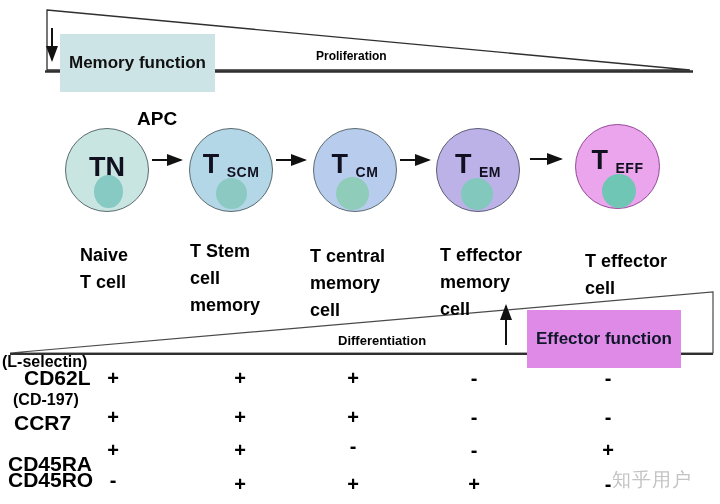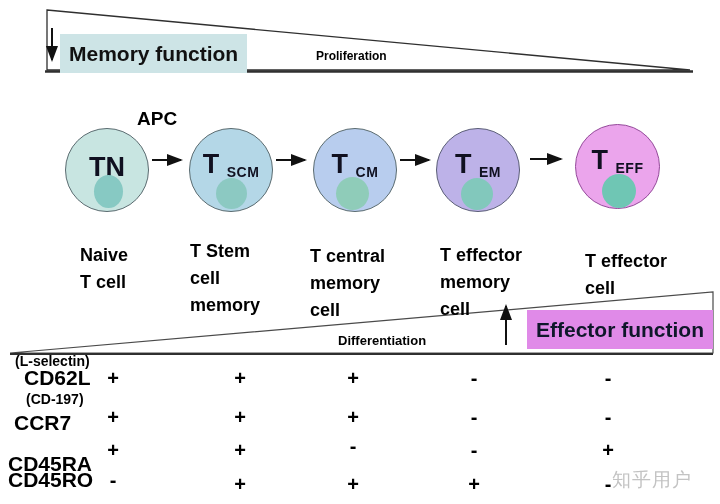"Memory function" .hl-label { font-size: 21px -> 17px; padding: 7px 9px -> 19px 9px }
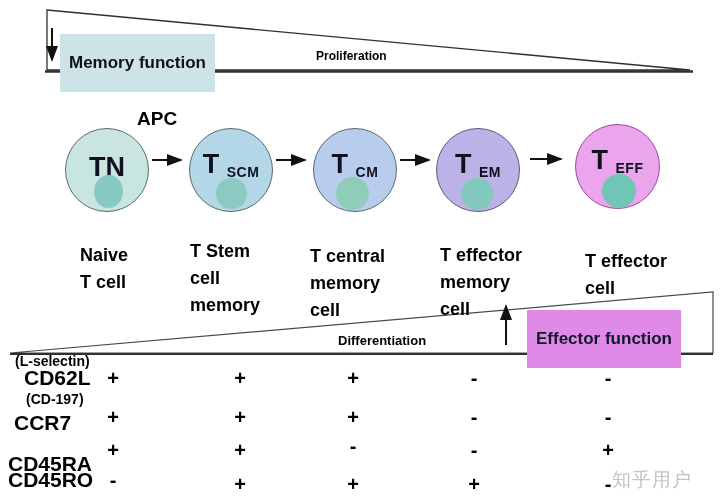"(L-selectin)" .mksub { font-size: 14px -> 16px; margin-left: 13px -> none }
